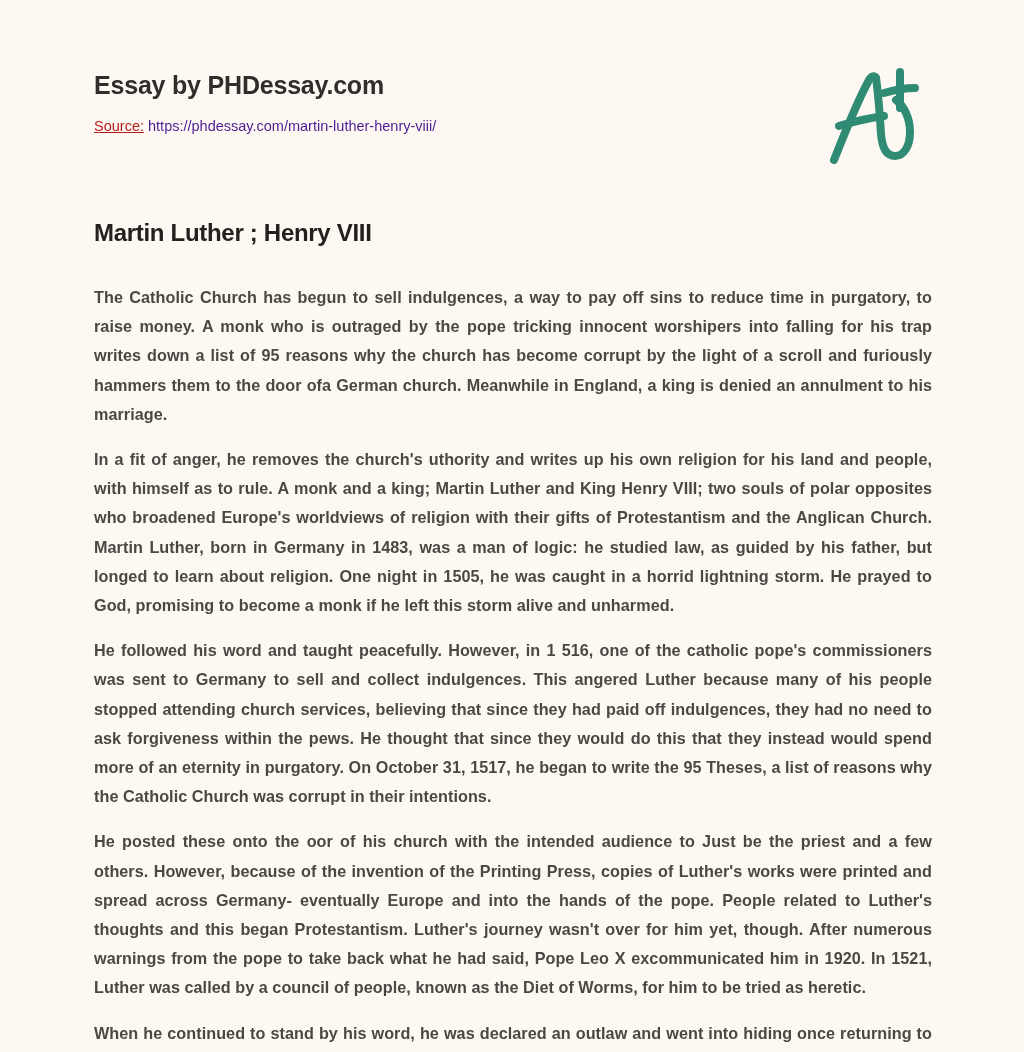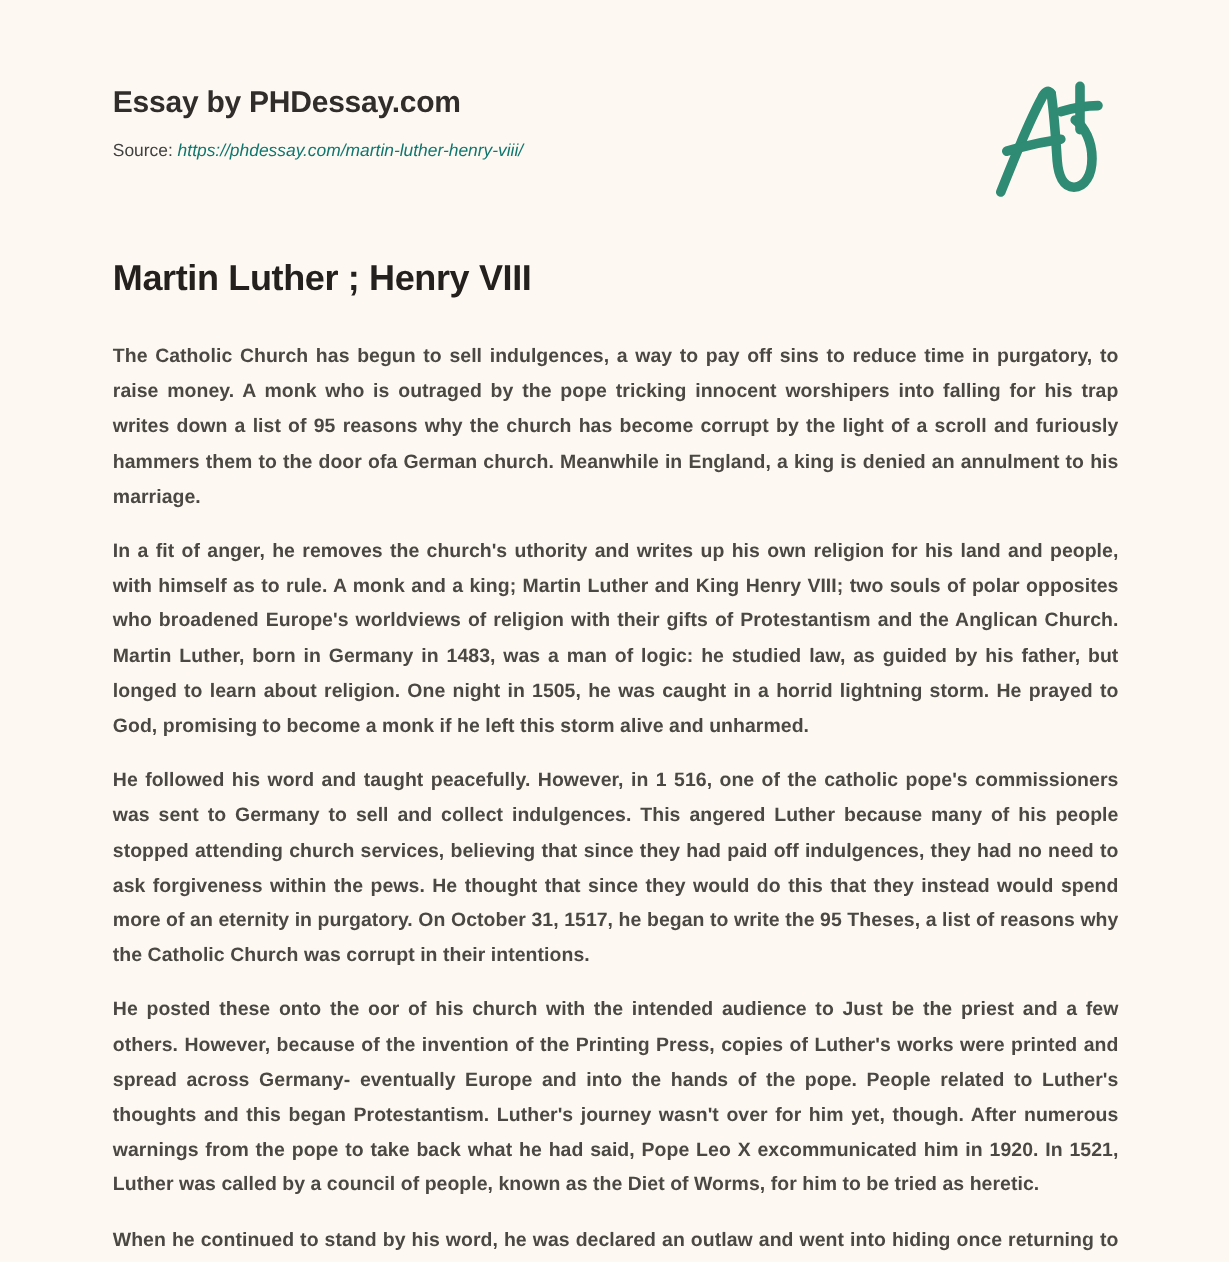"Source:" .source-label { color: #404040 -> #b91c1c; text-decoration: none -> underline }
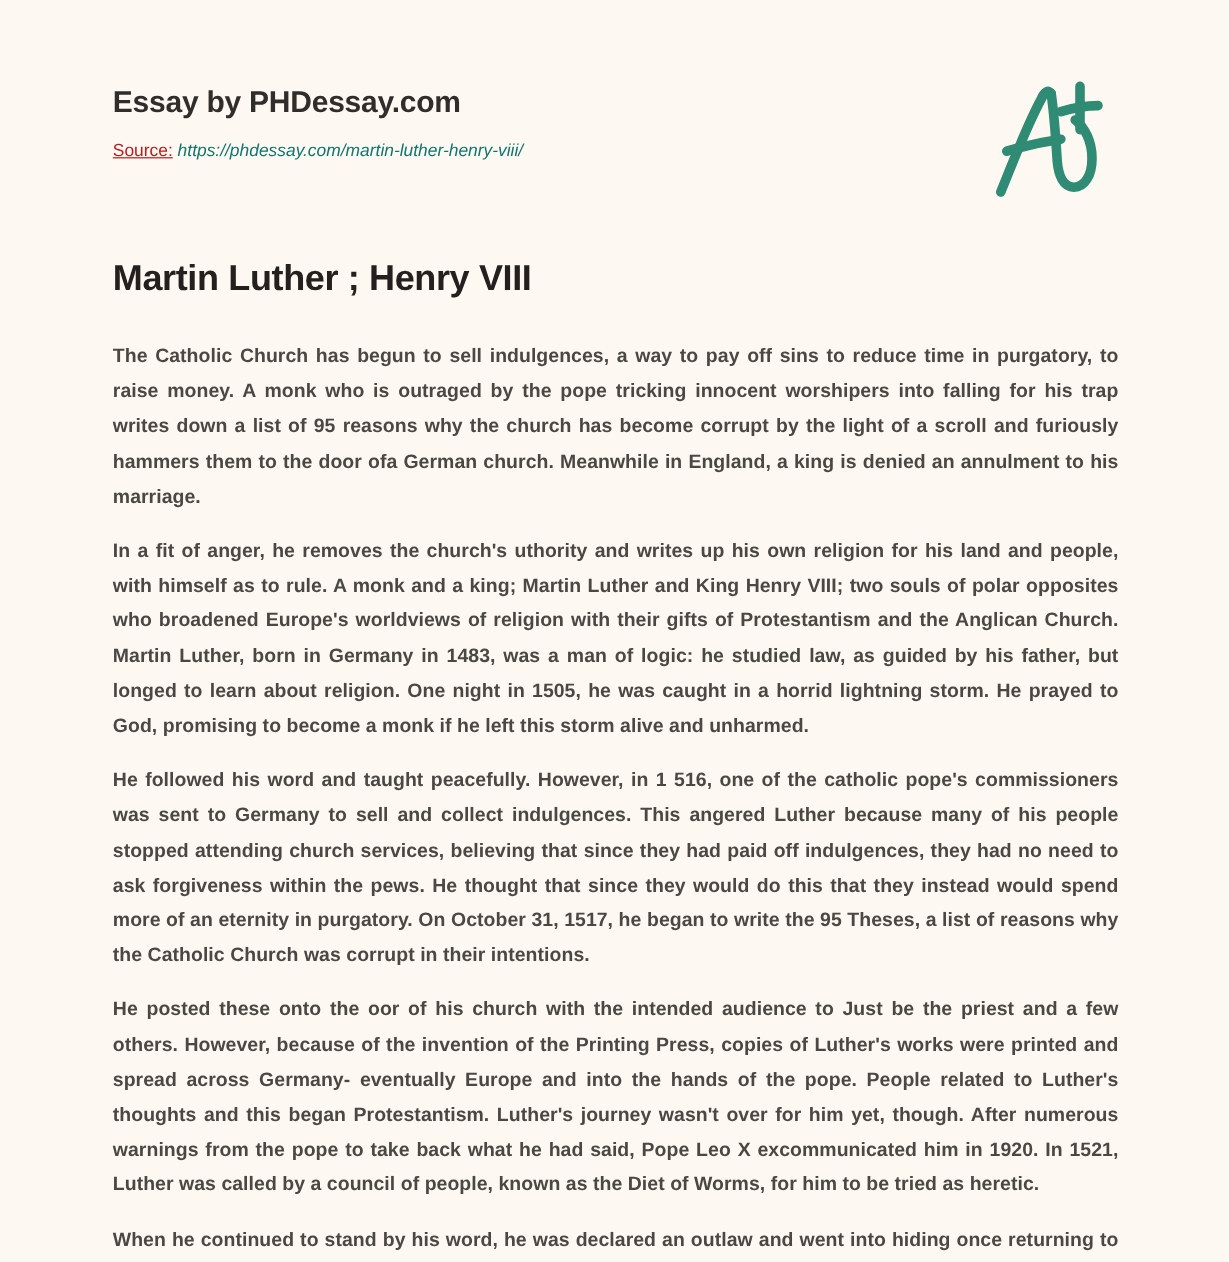"https://phdessay.com/martin-luther-henry" .source-link { color: #0f766e -> #4c1d95; font-style: italic -> none }
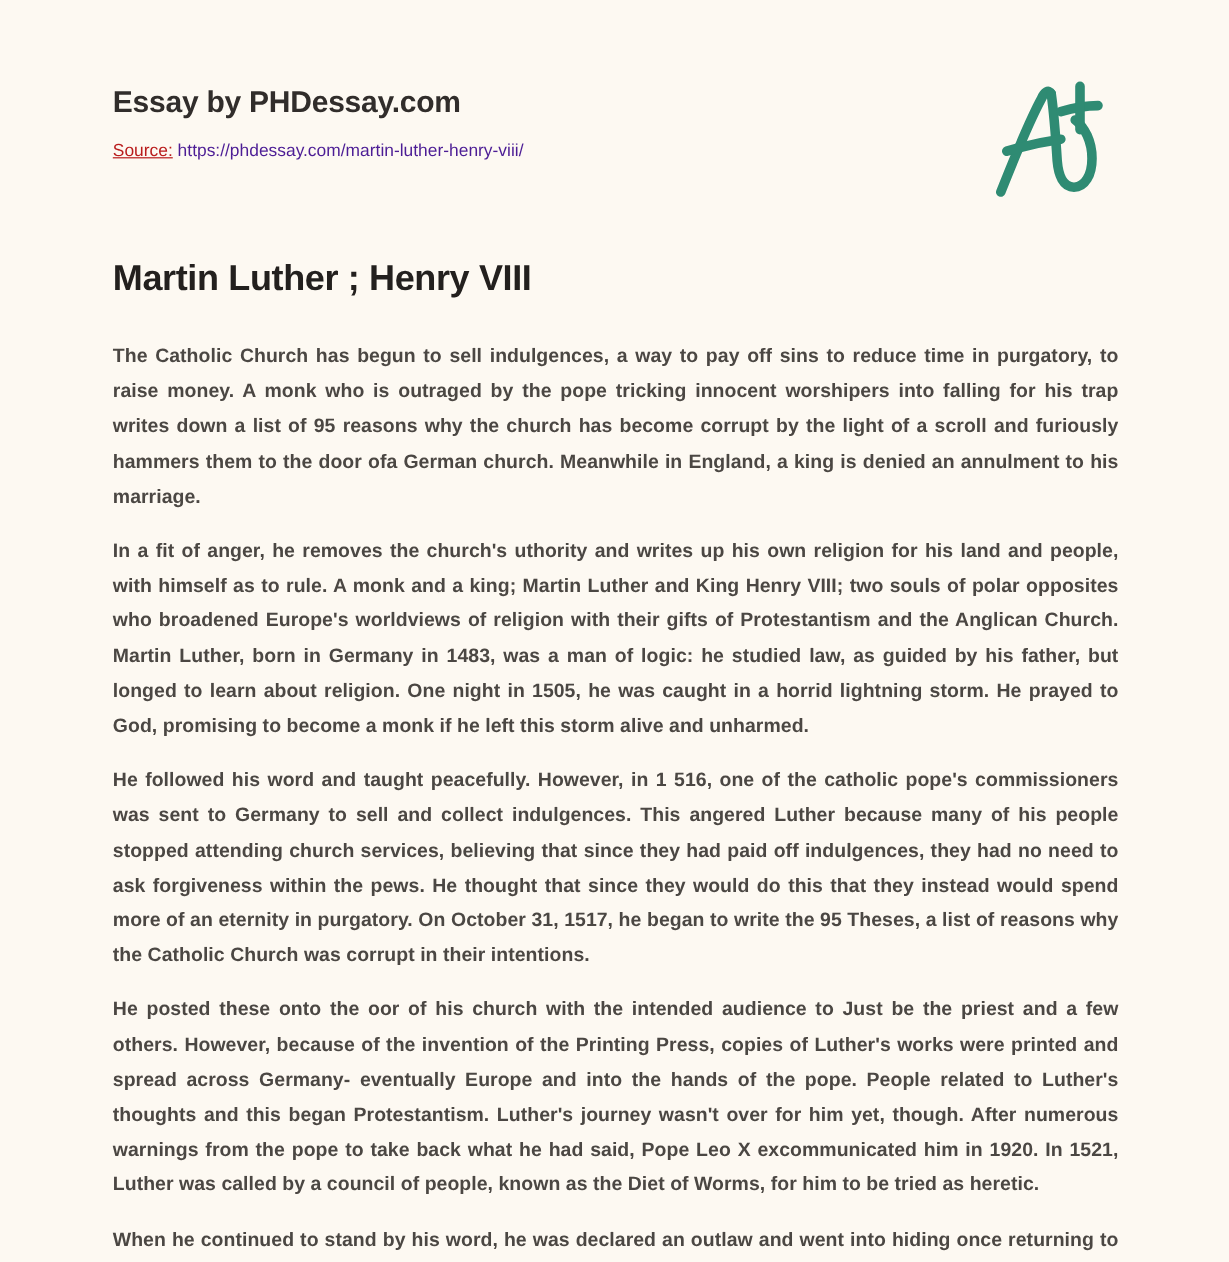"Martin Luther ; Henry VIII" .article-title { font-size: 30px -> 24px }
